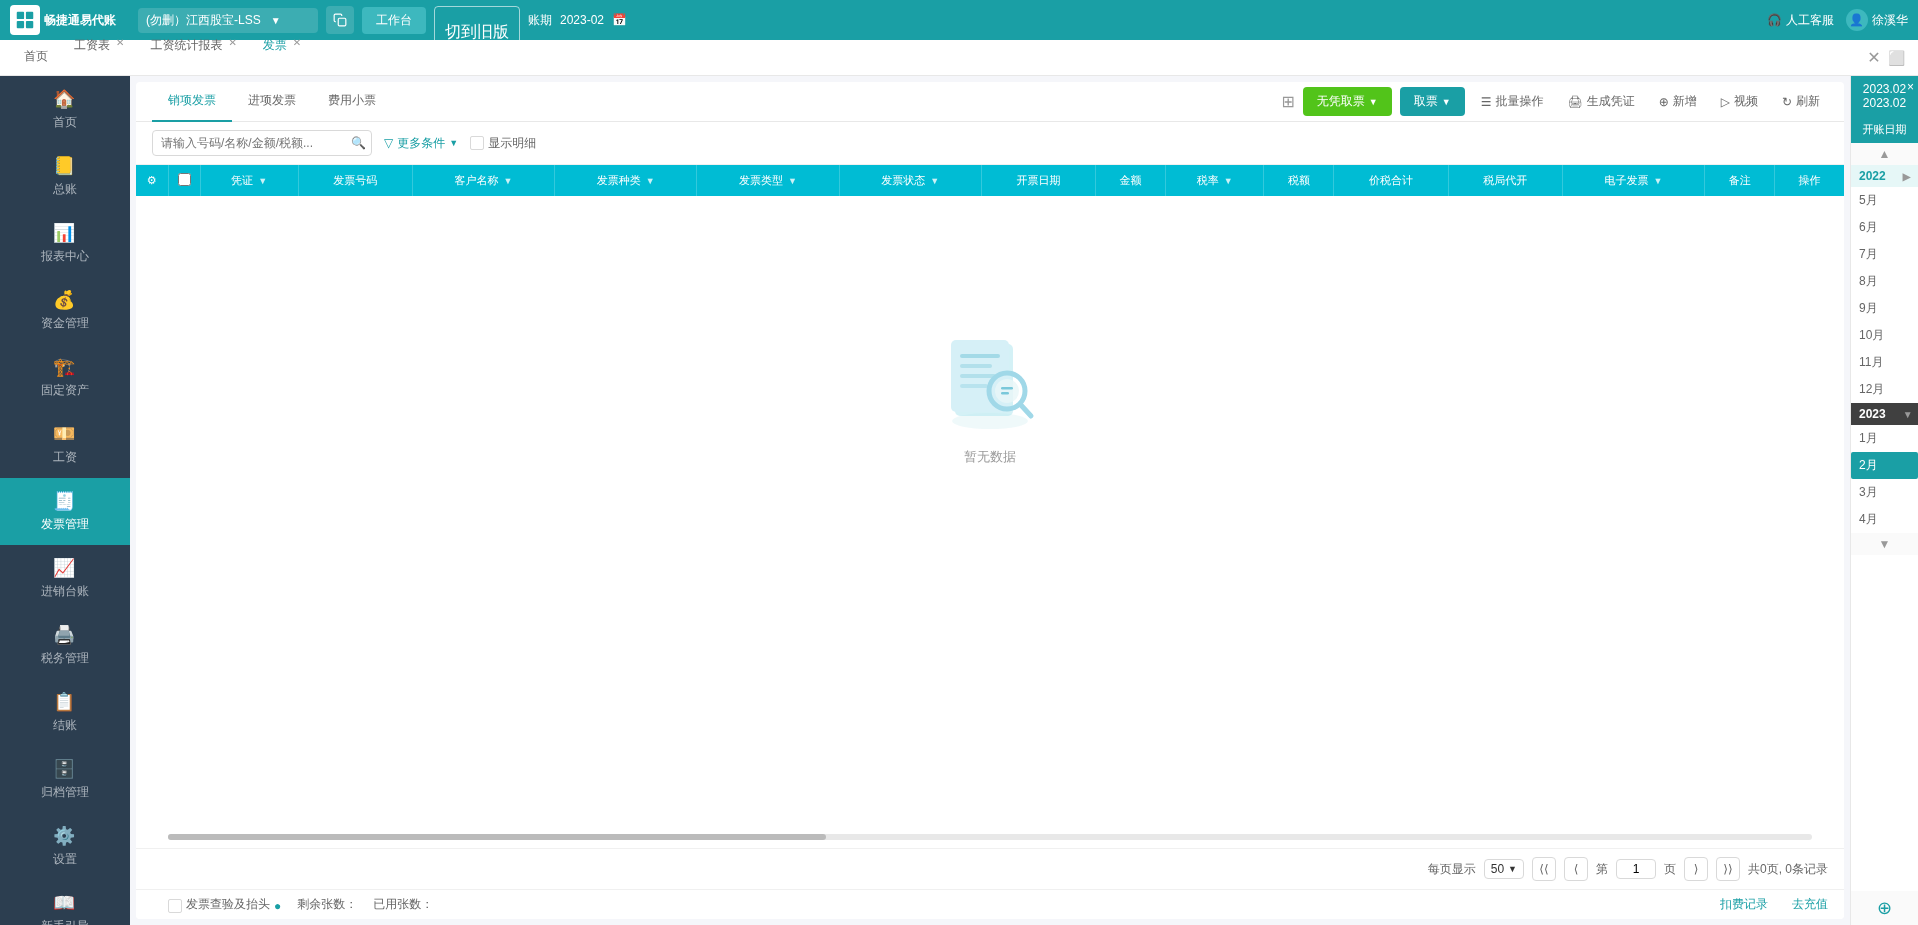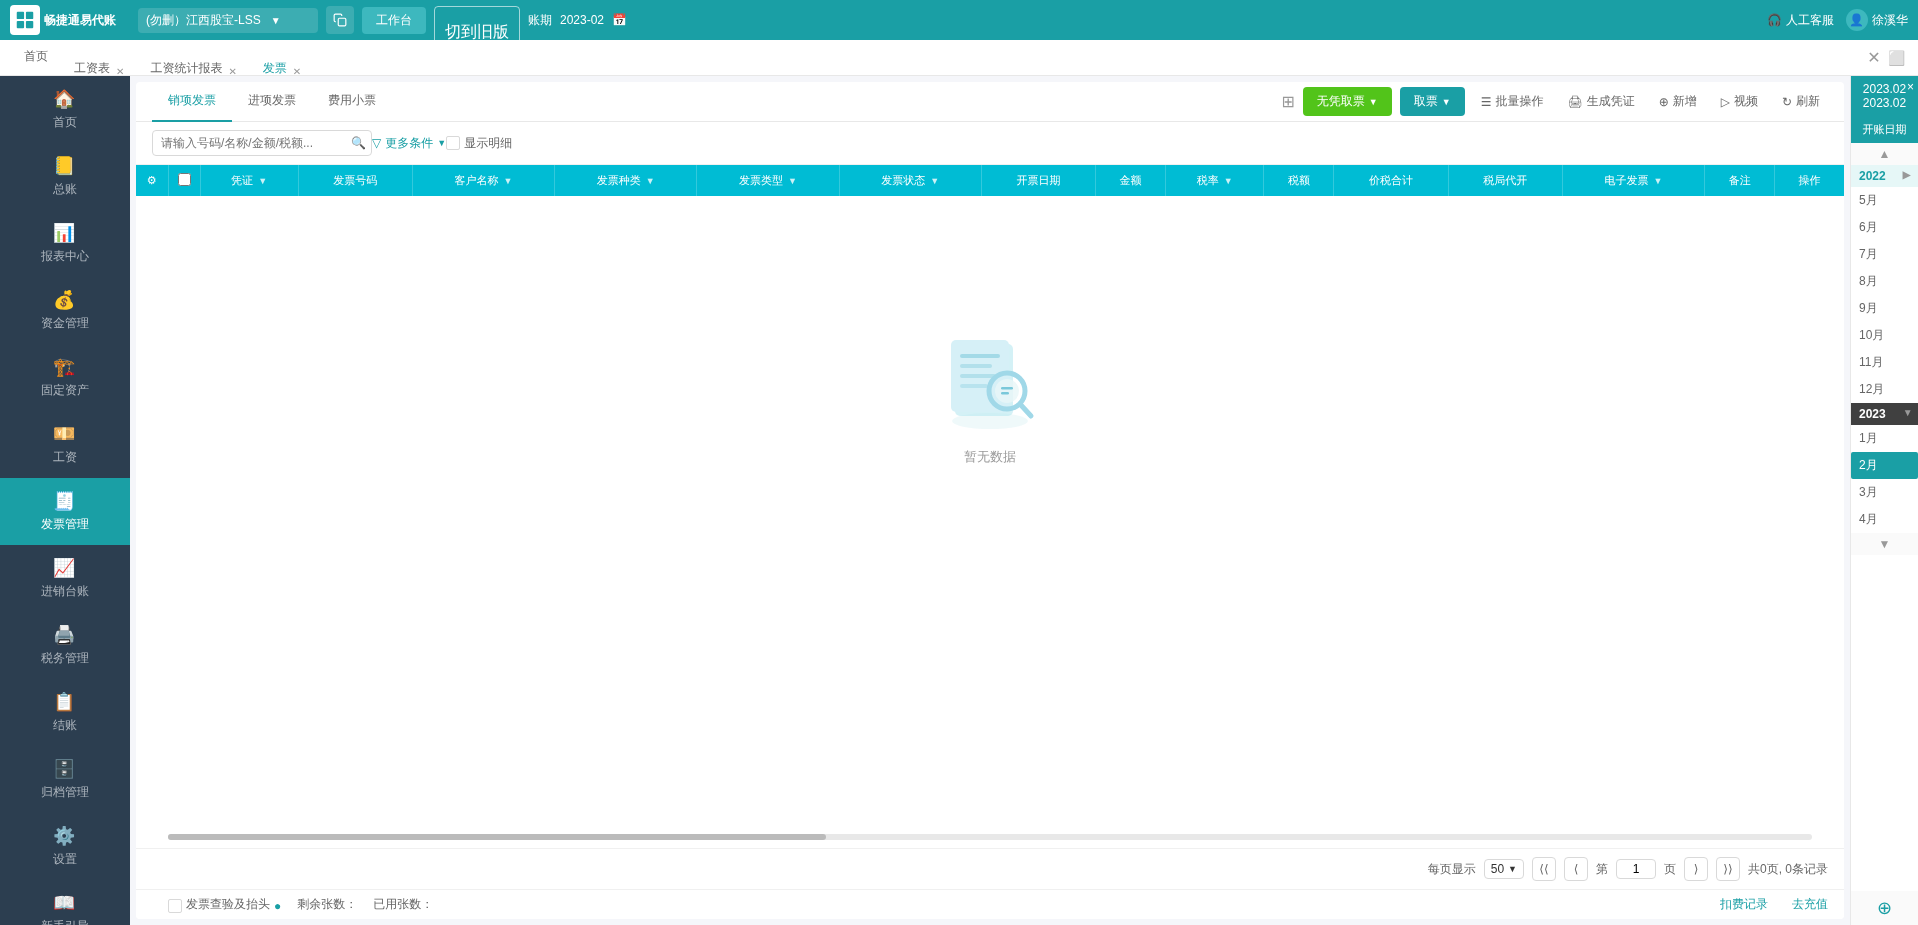"工资表" .tab-item { align-items: flex-end -> flex-start }
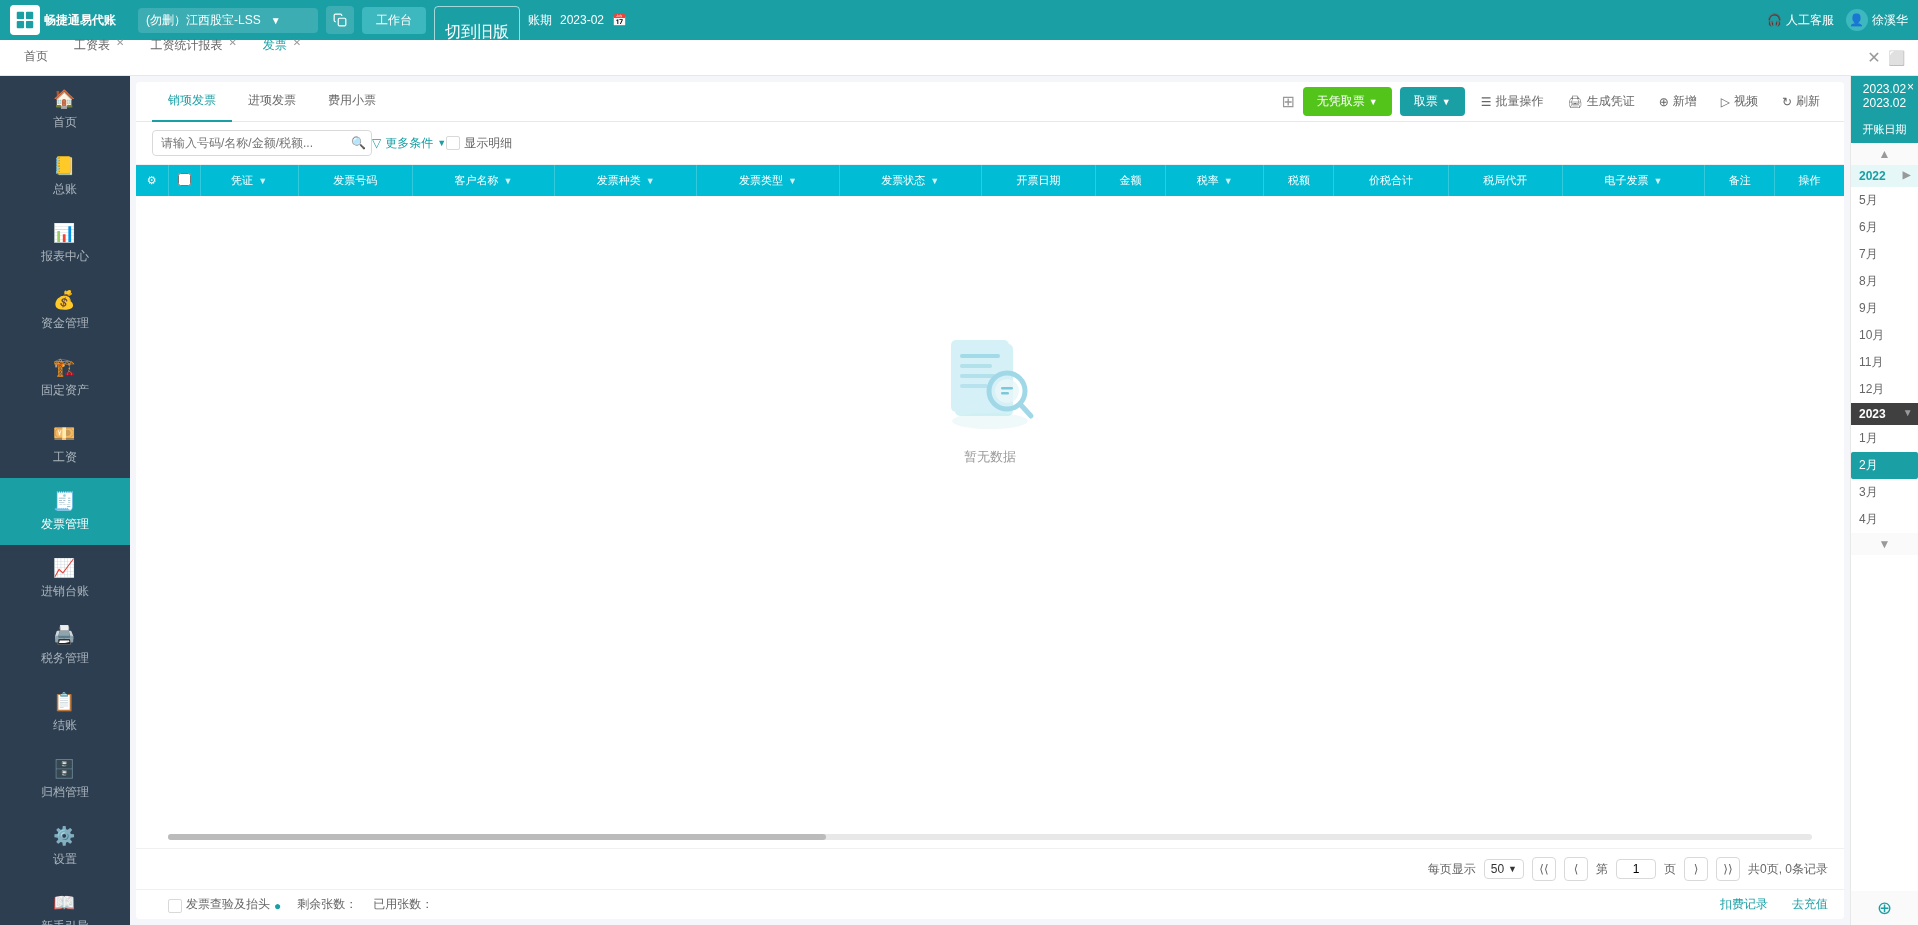"请输入号码/名称/金额/税额..." .search-bar { gap: none -> 12px }
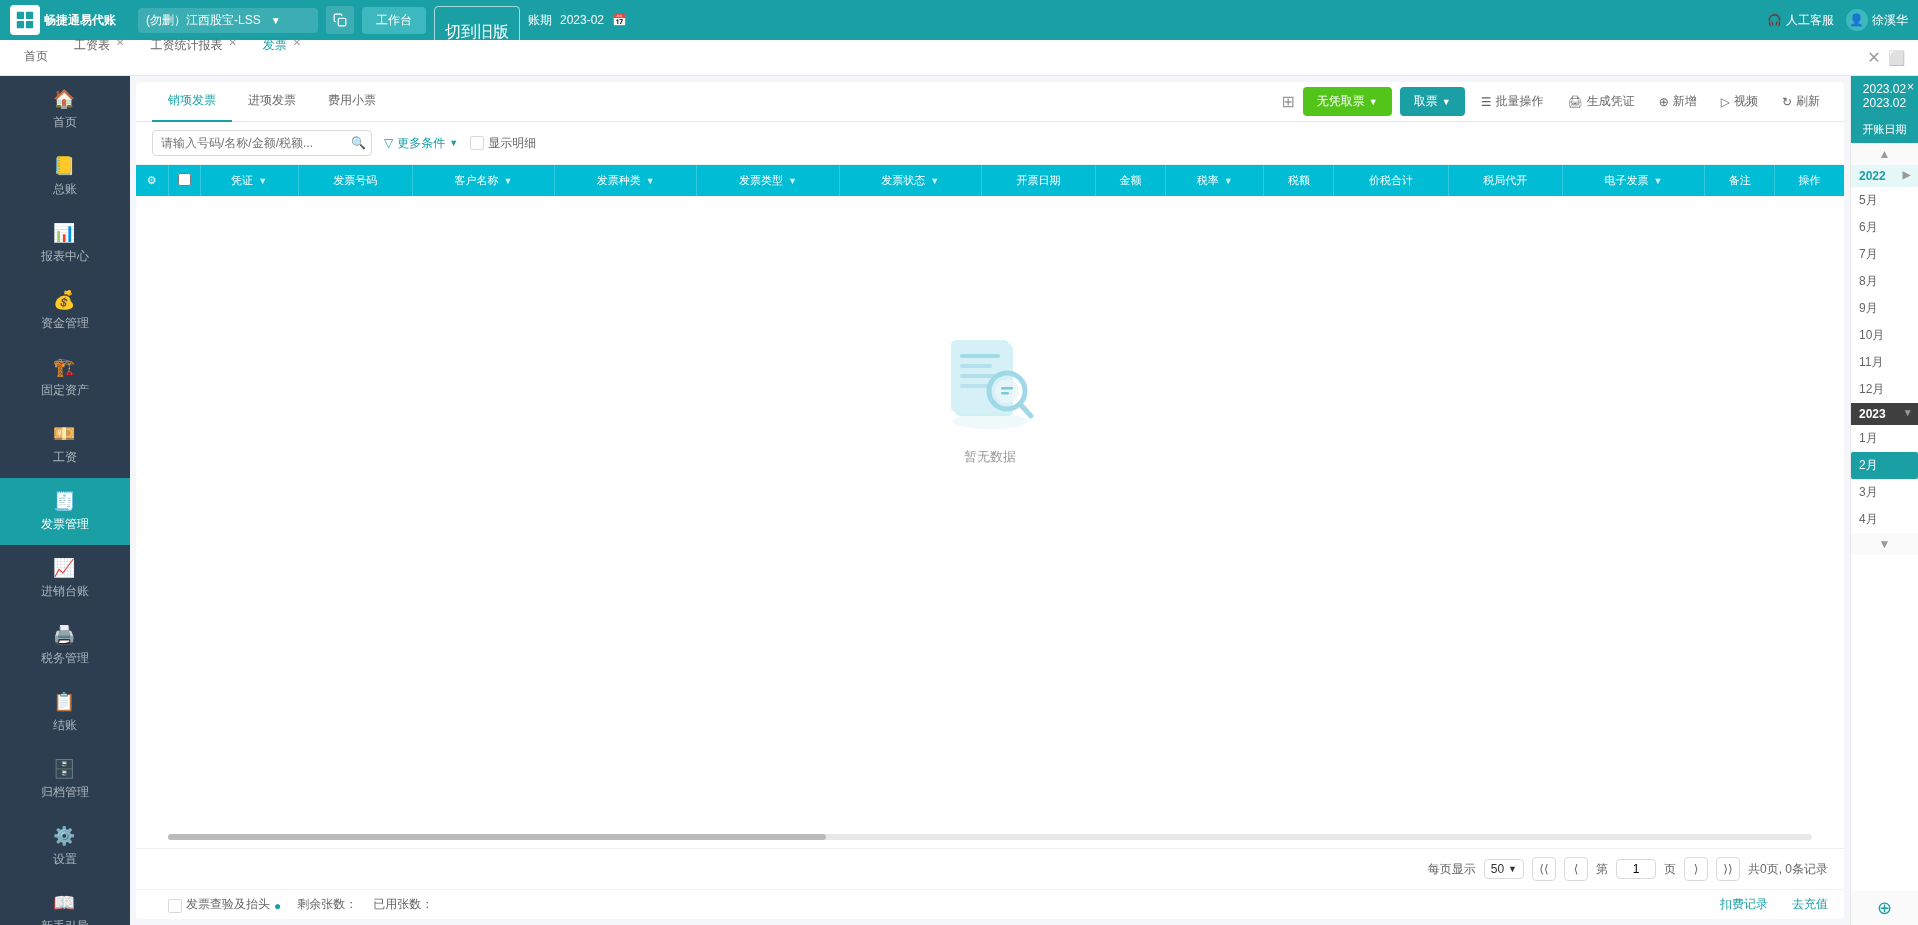"2022" .period-month-item { align-items: none -> center }
